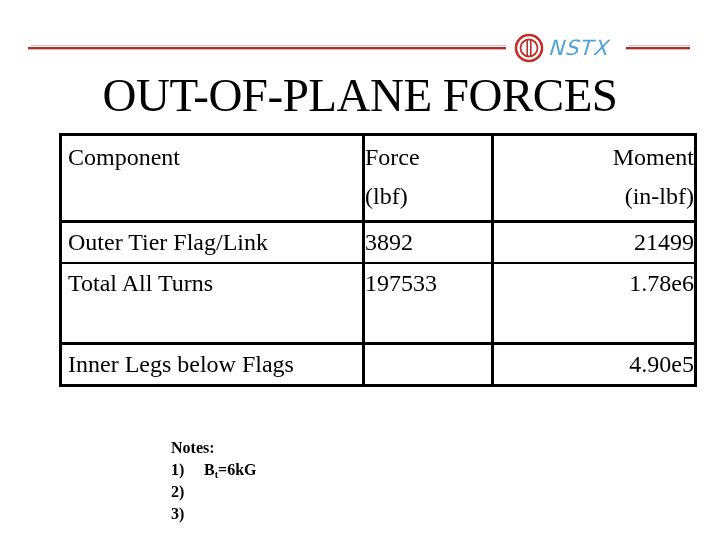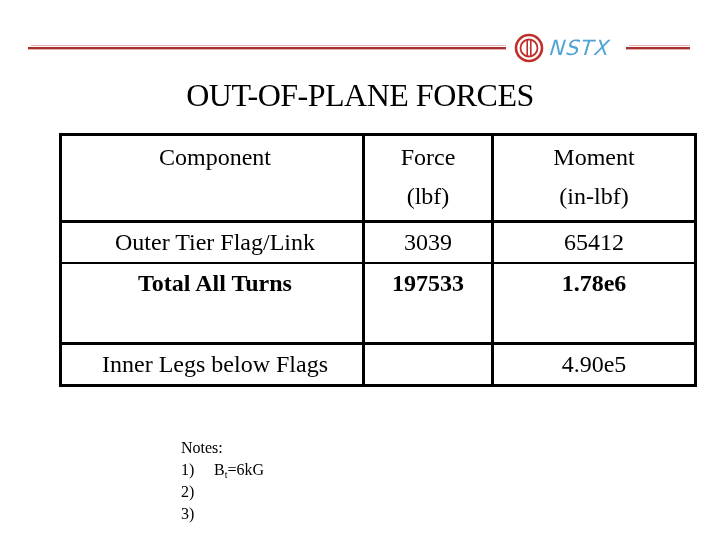"OUT-OF-PLANE FORCES" .title { font-size: 32px -> 47px }
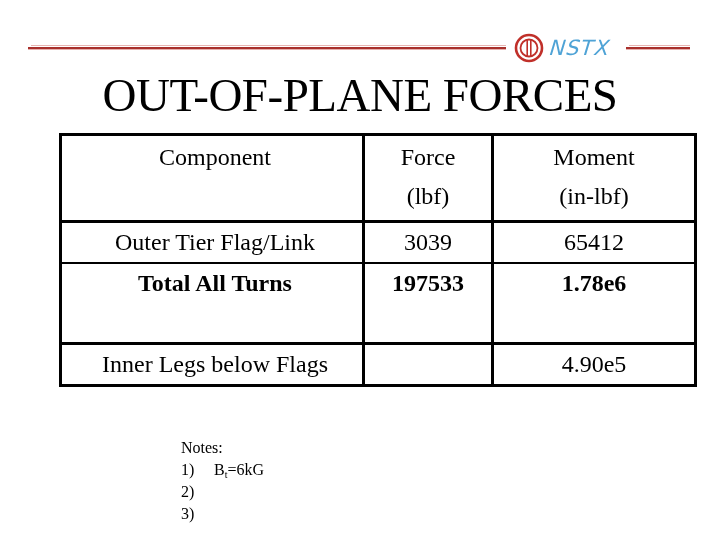"Component" .c-comp { text-align: center -> left }
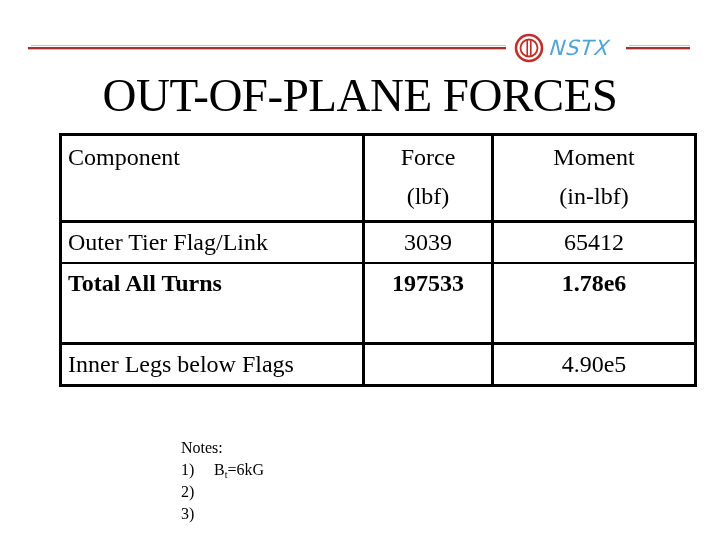"Force" .c-force { text-align: center -> none }
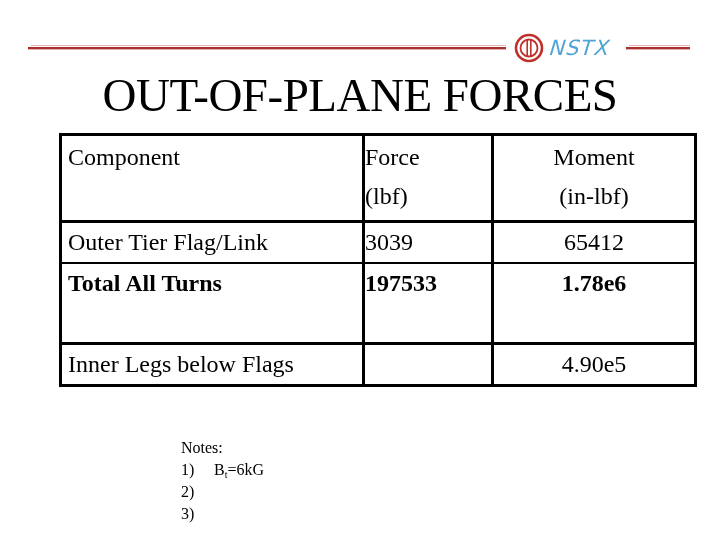"Moment" .c-moment { text-align: center -> right }
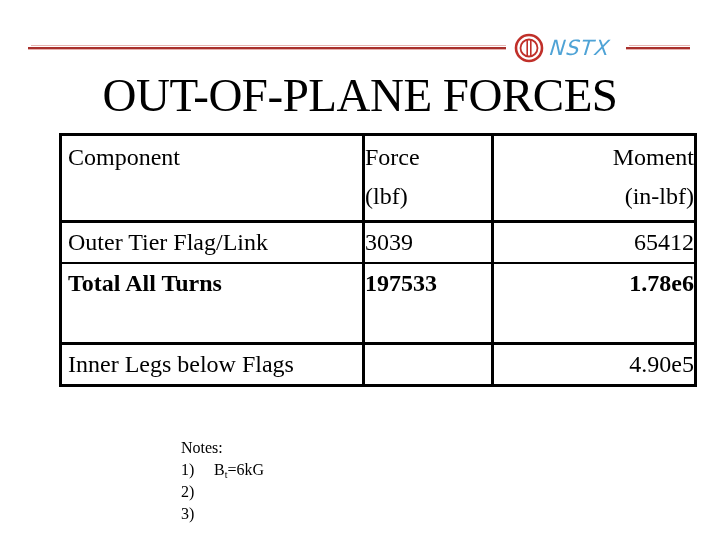"3039" td.c-force { text: 3039 -> 3892 }
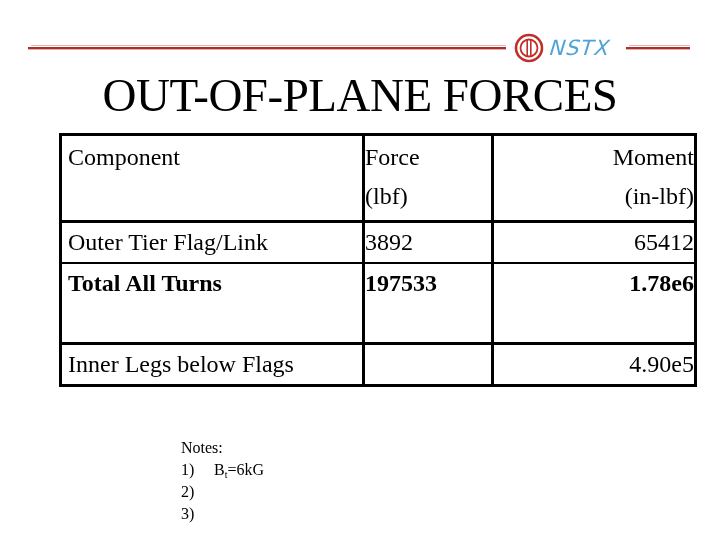"65412" td.c-moment { text: 65412 -> 21499 }
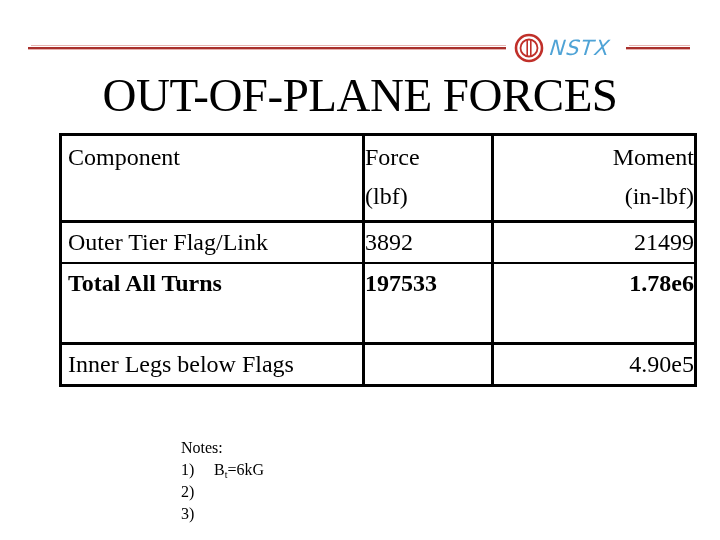"Total All Turns" .row3 td { font-weight: bold -> none }
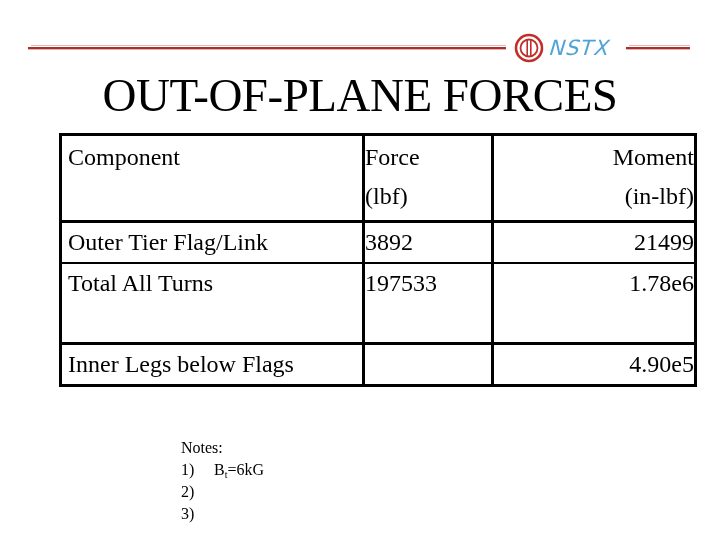"Notes:" .notes { font-weight: none -> bold; left: 181px -> 171px }
